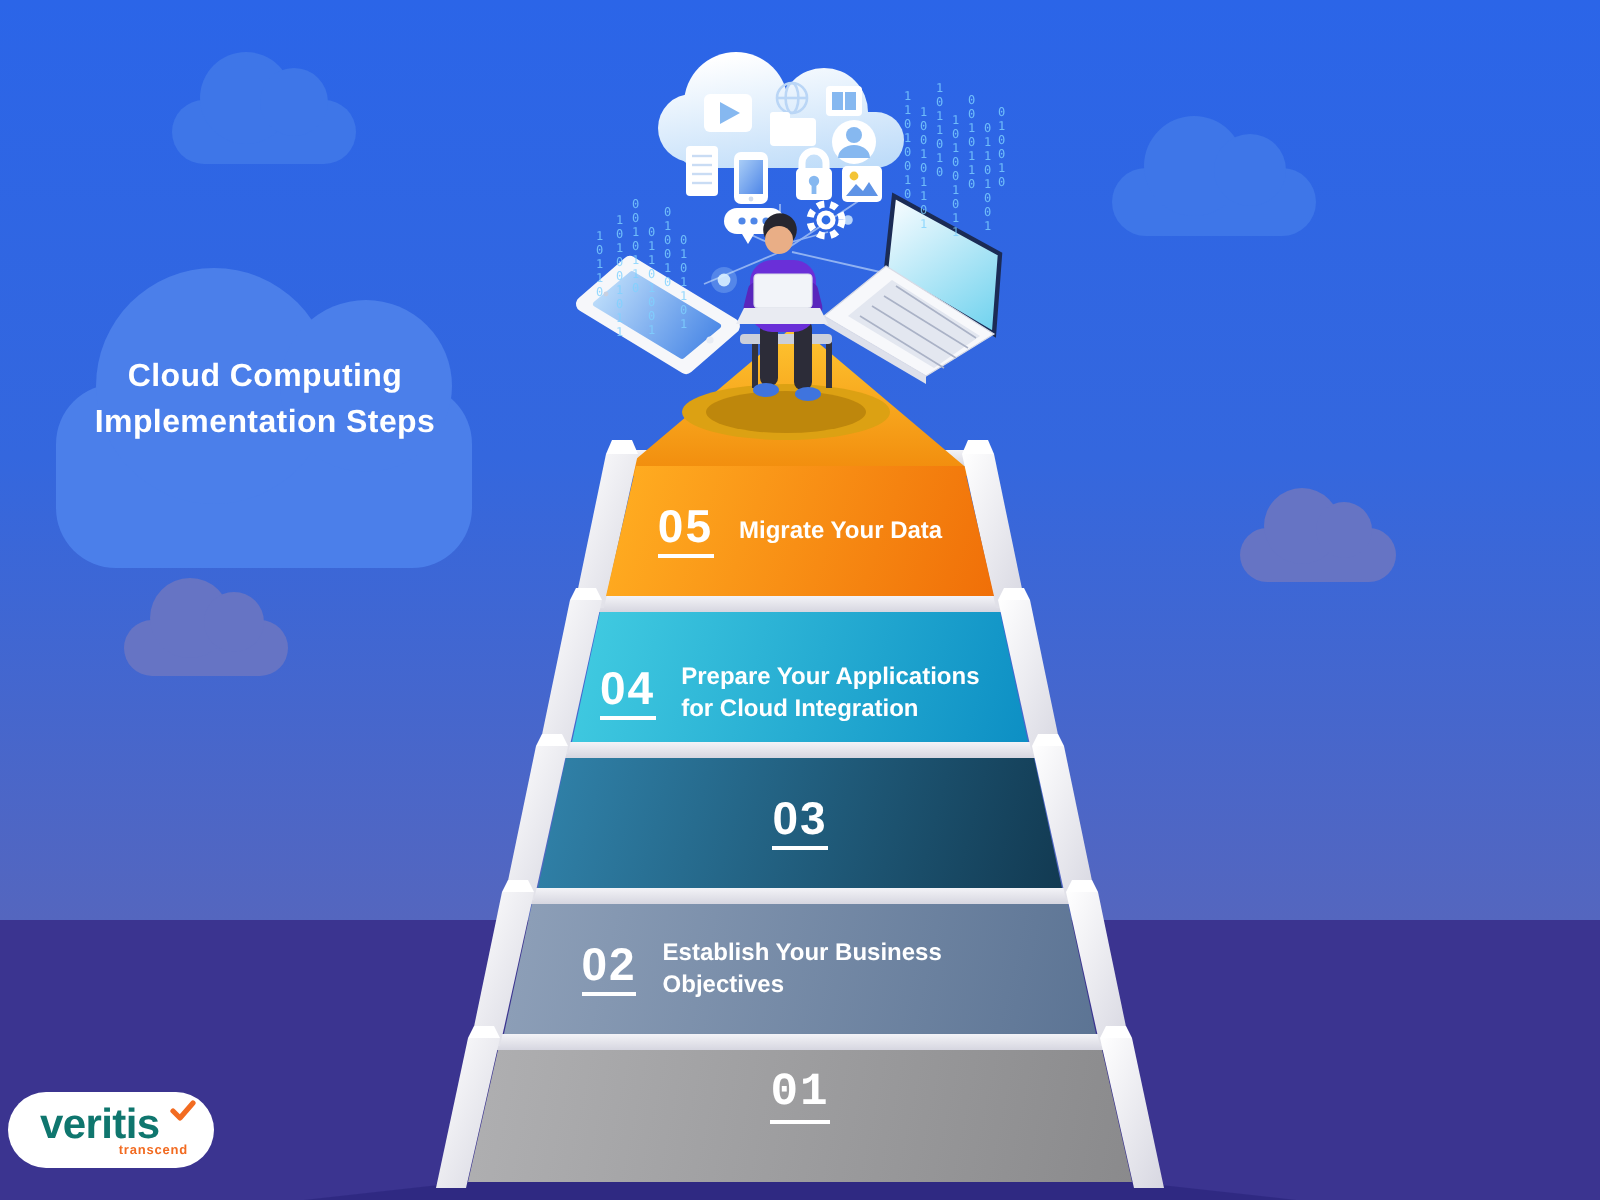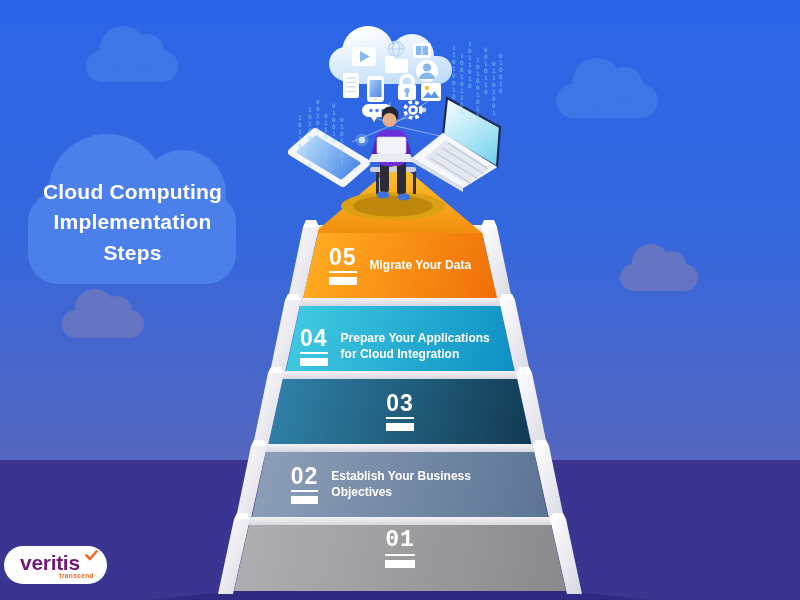"Cloud Computing Implementation Steps" .title { font-size: 21px -> 16px }
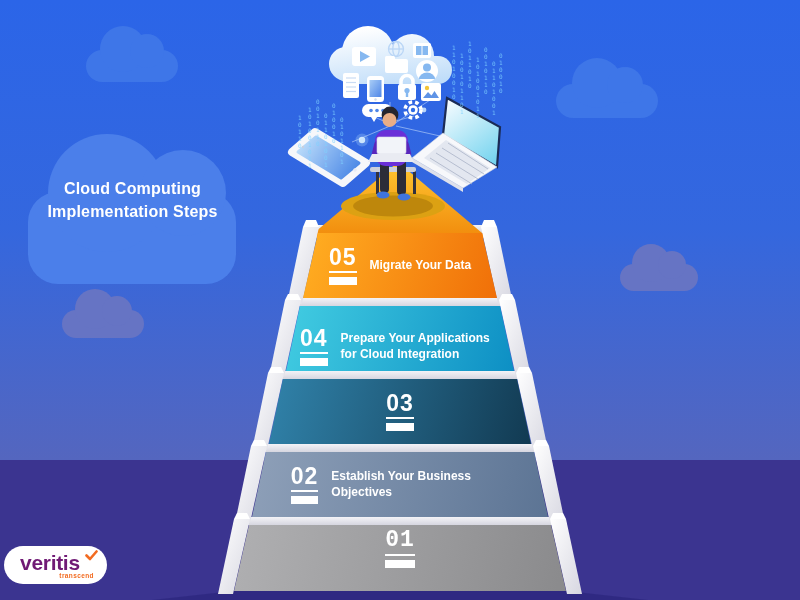"05" .numwrap { flex-direction: column -> row }
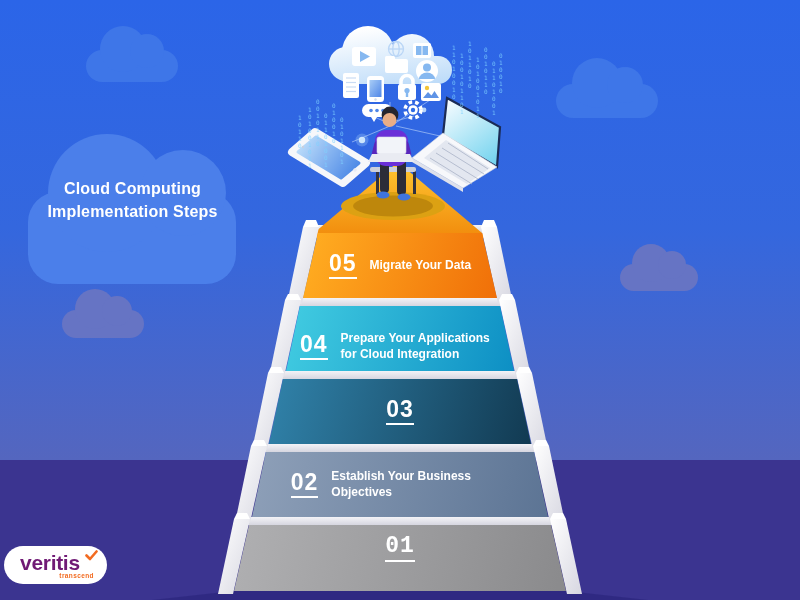"veritis" .brand { color: #701a75 -> #0f766e }
